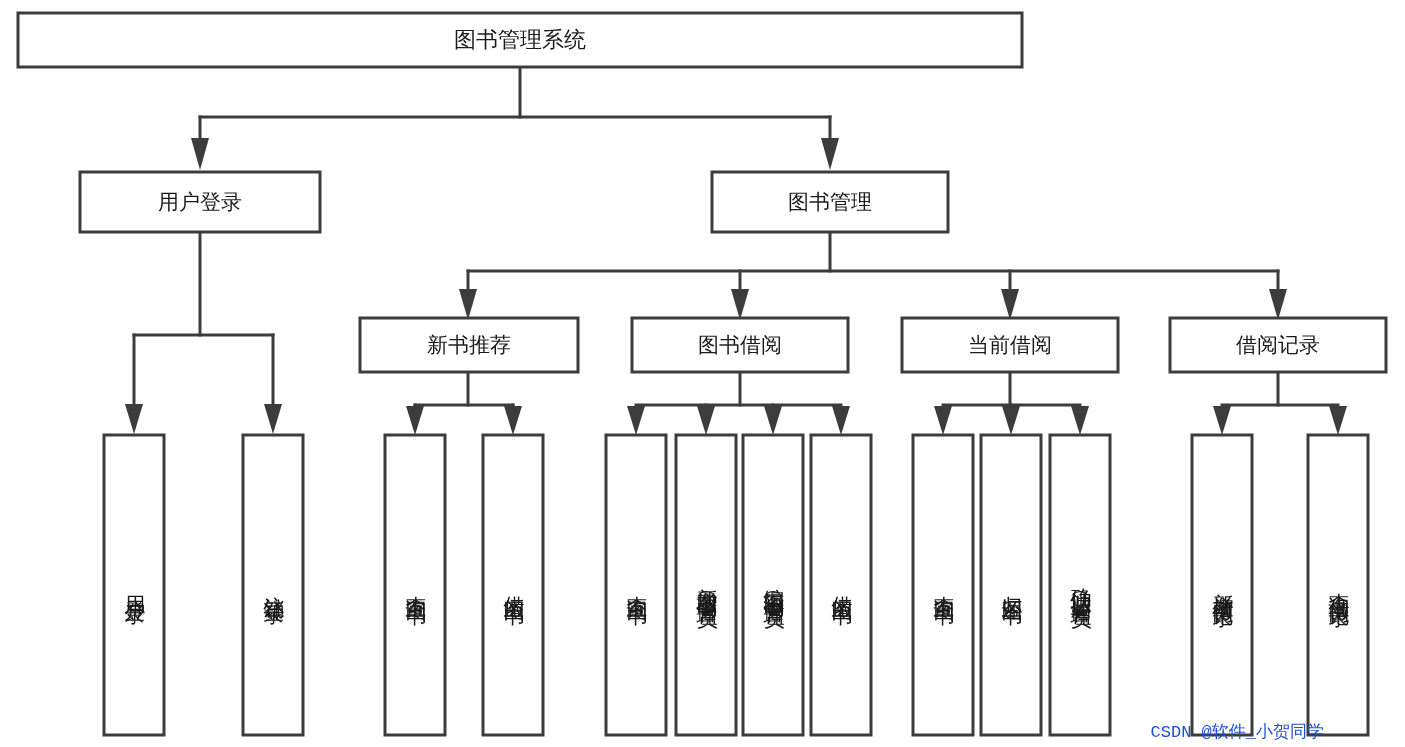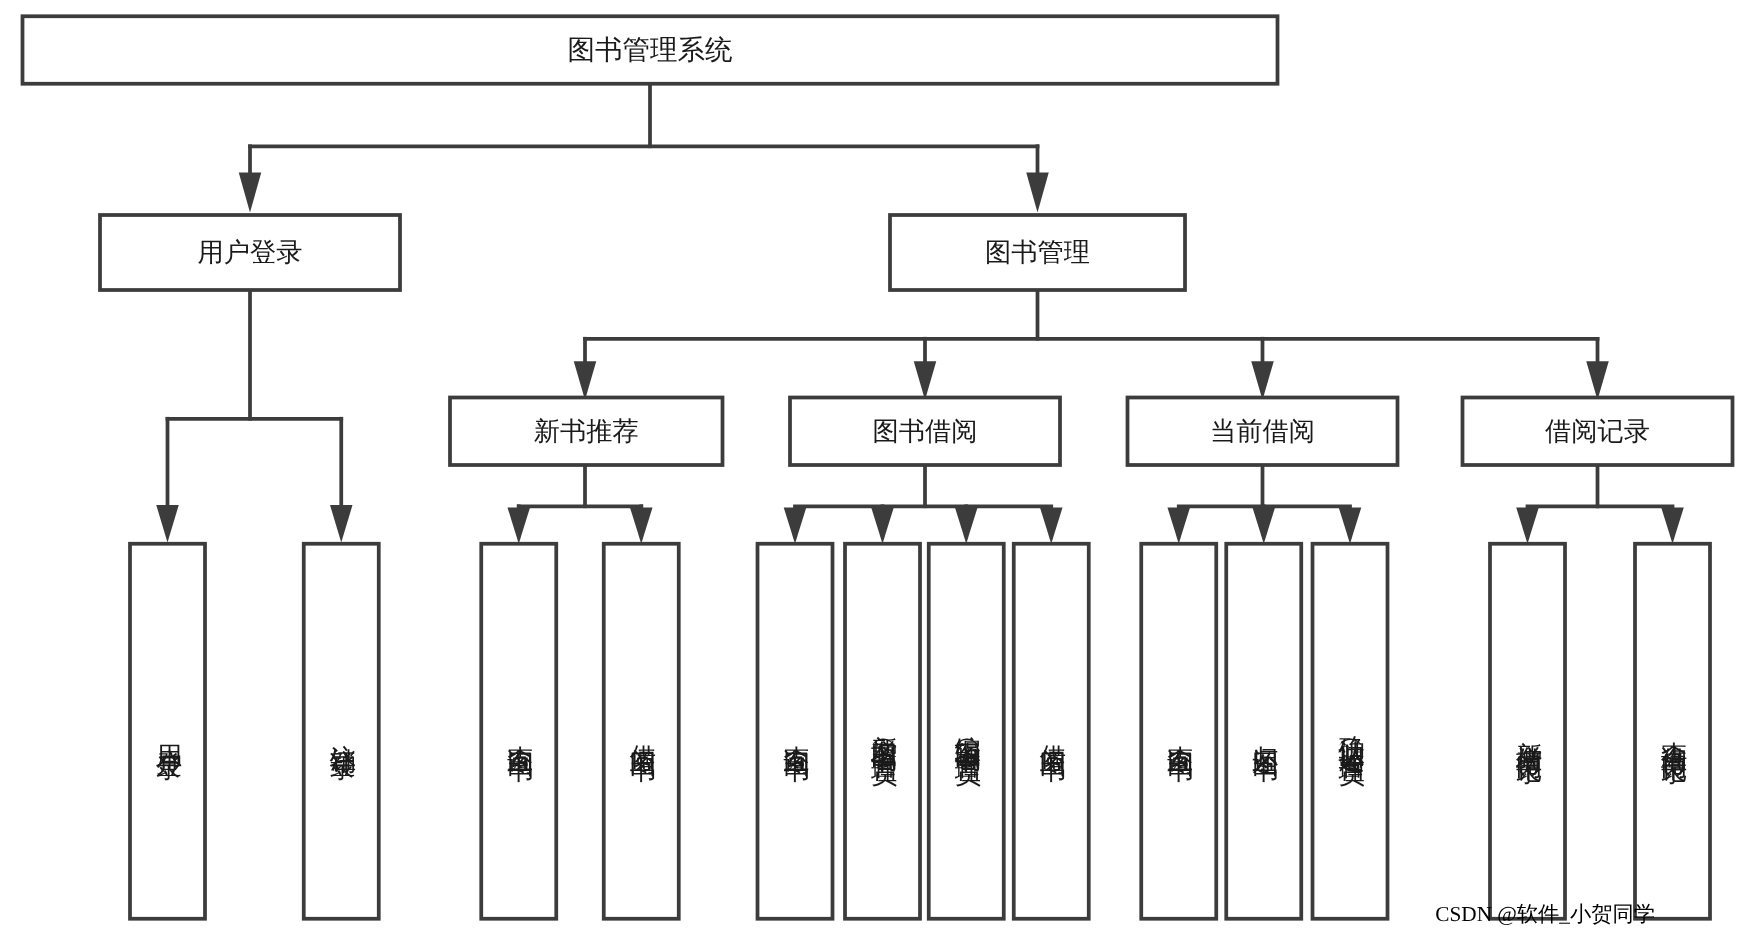"CSDN @软件_小贺同学" .watermark { color: #000000 -> #1d4ed8; font-family: Liberation Serif, serif -> Liberation Mono, monospace }
